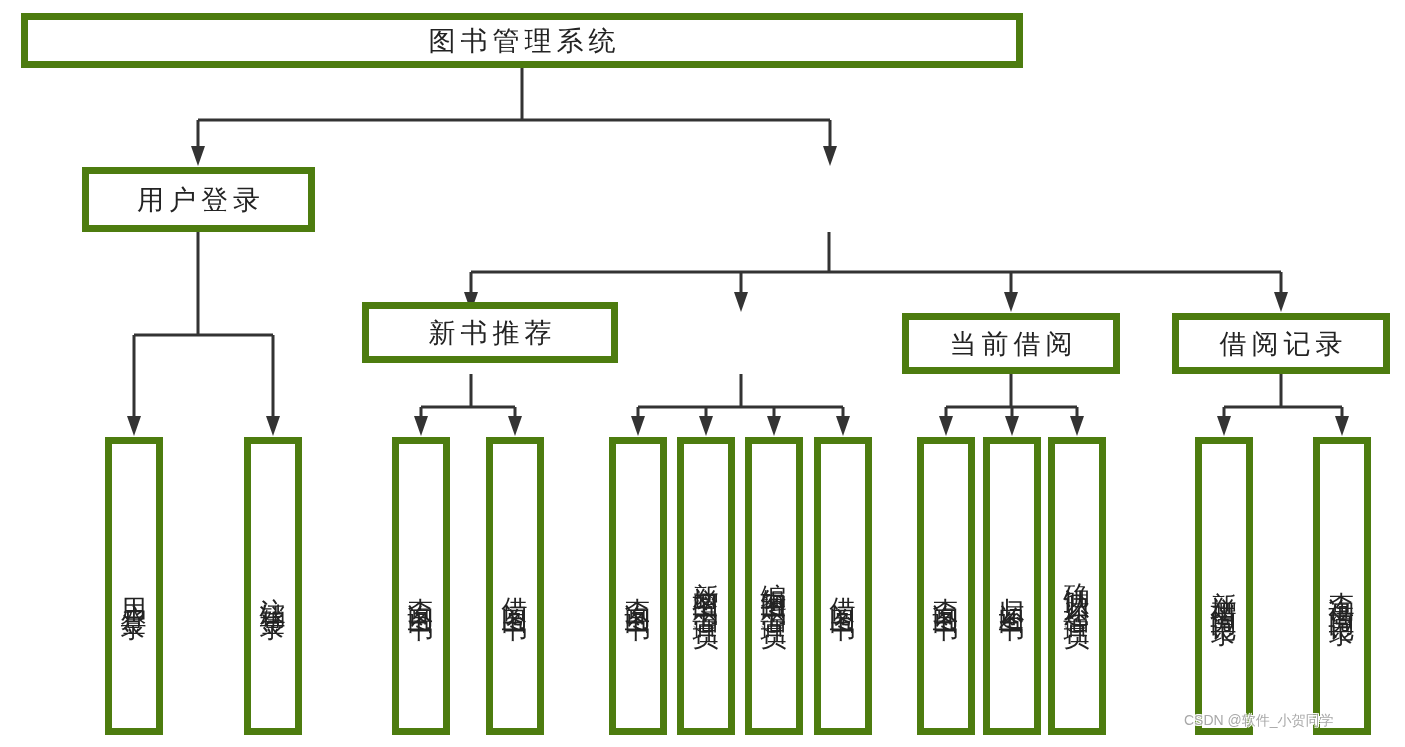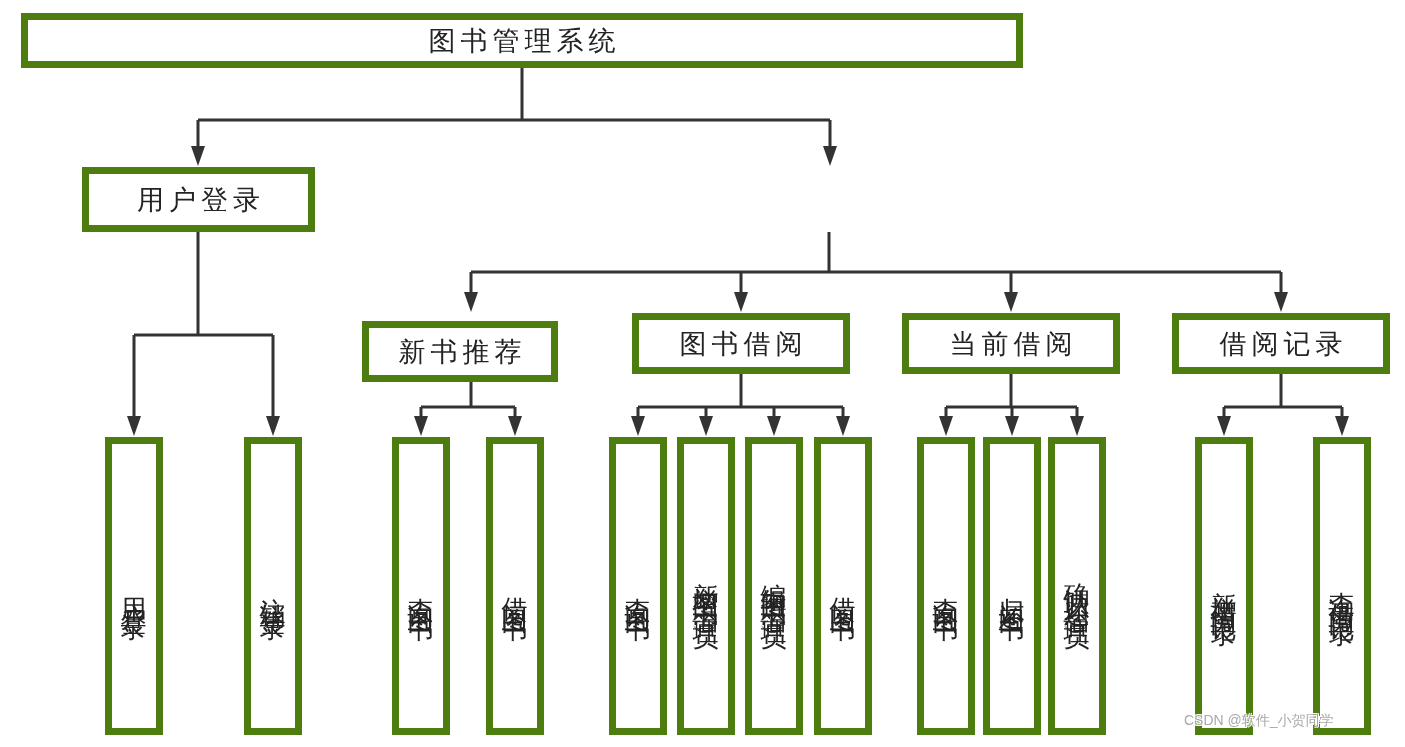"新书推荐" .n-new-book-rec { top: 321px -> 302px; width: 196px -> 256px }
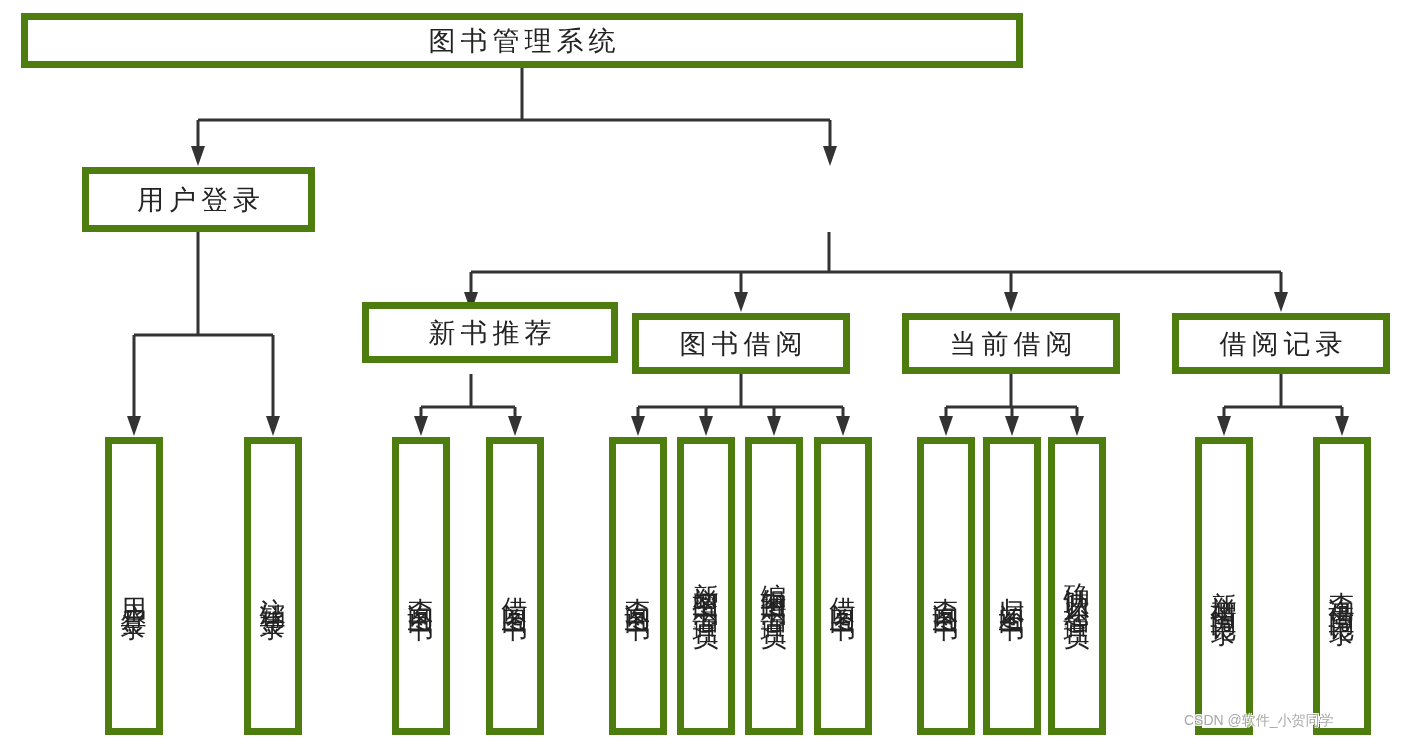"图书借阅" div.box { html: <div>图书借阅</div> -> none }
